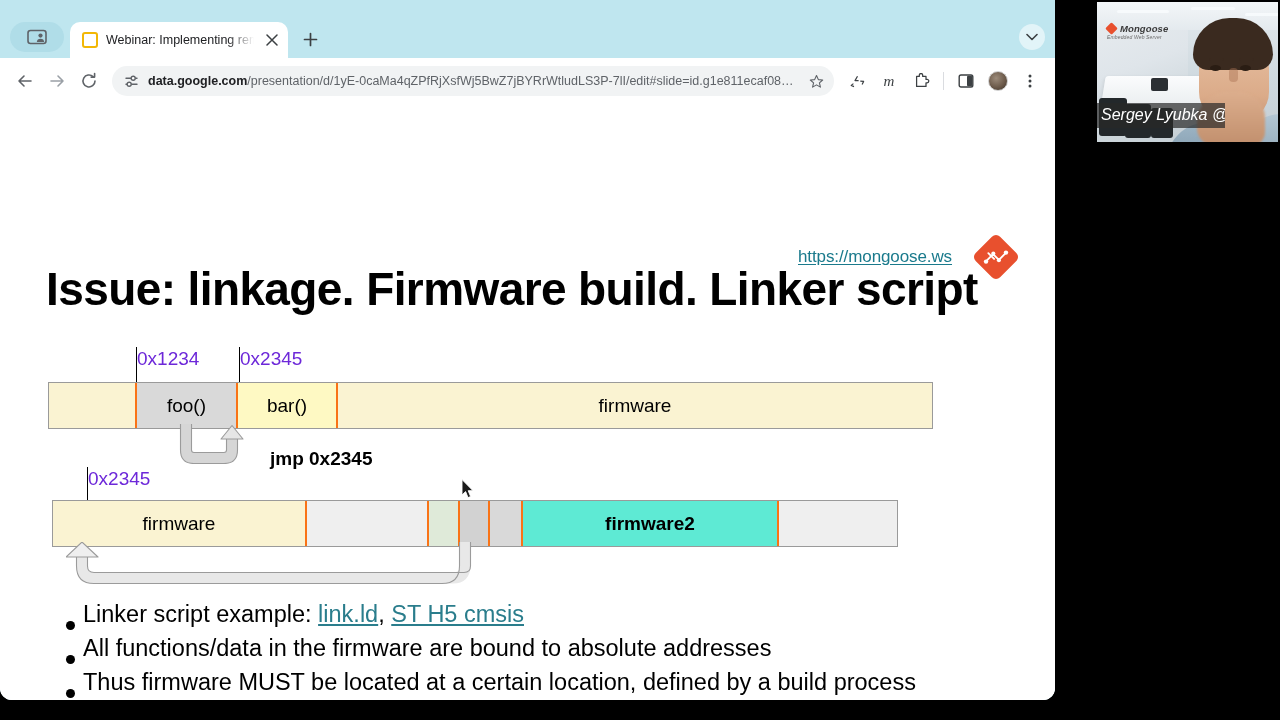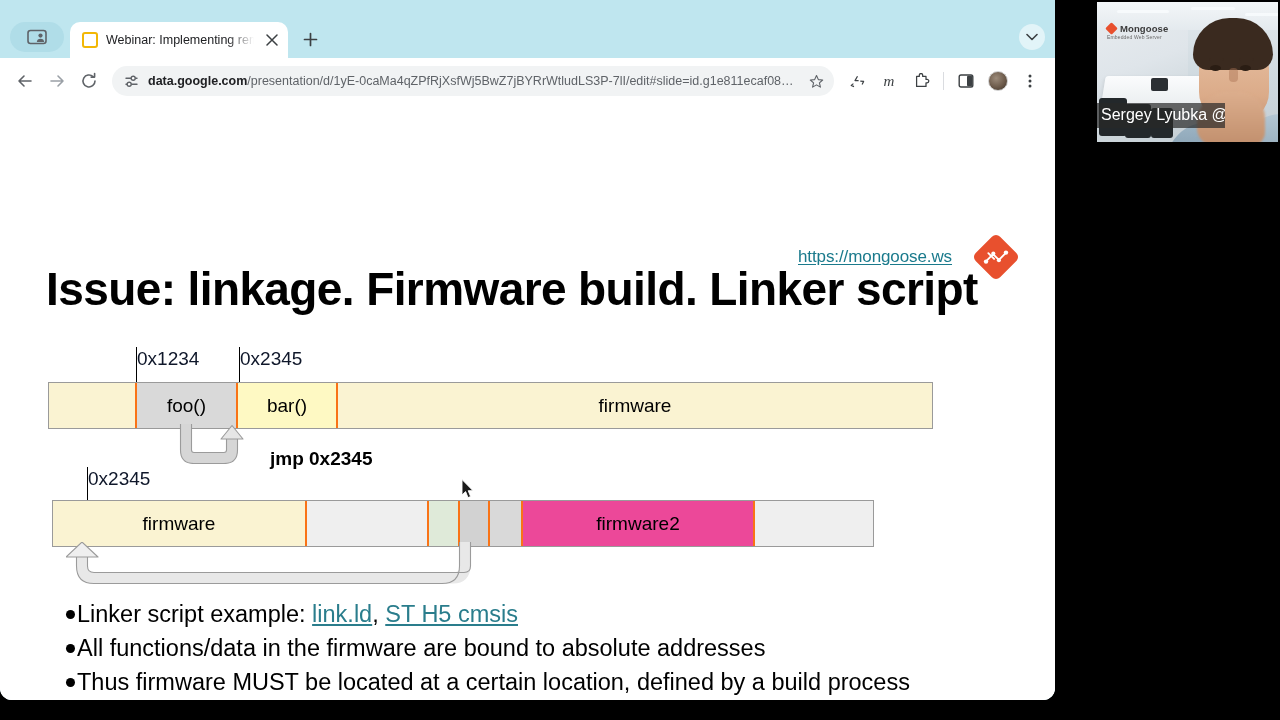"Mongoose" .webcam { font-style: none -> italic }
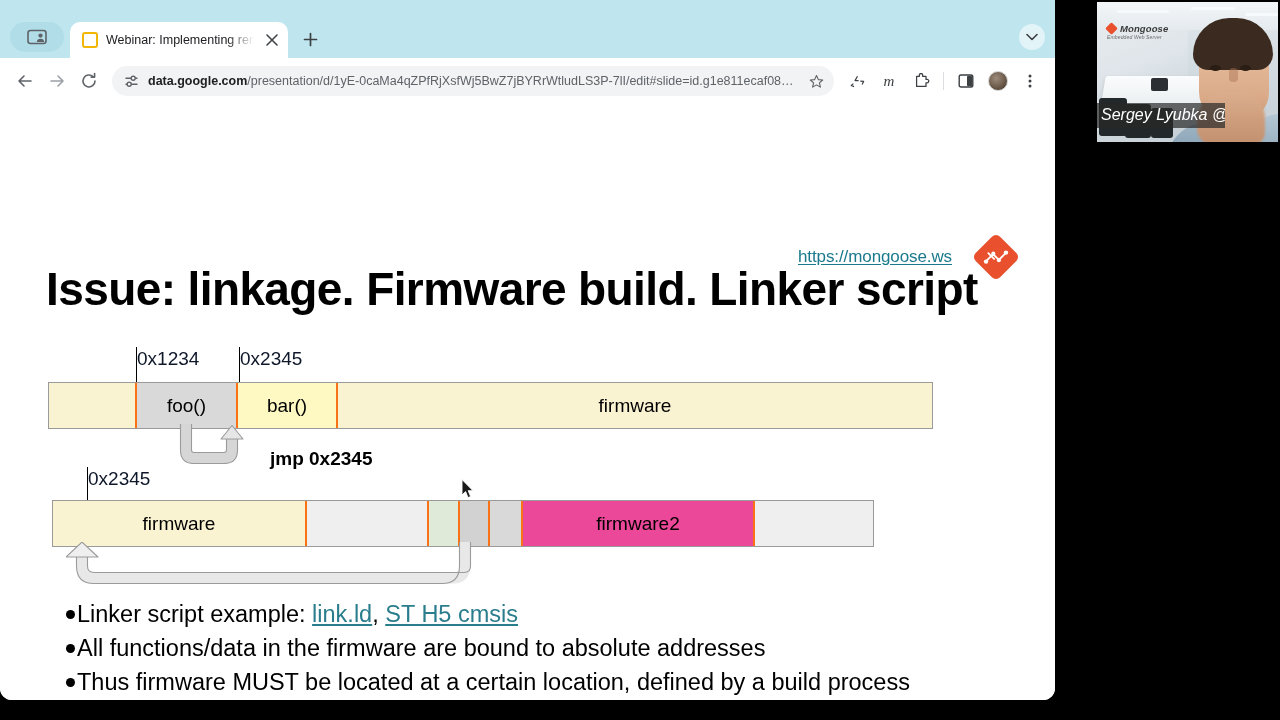"0x1234" .addr-label { color: #0f172a -> #6d28d9 }
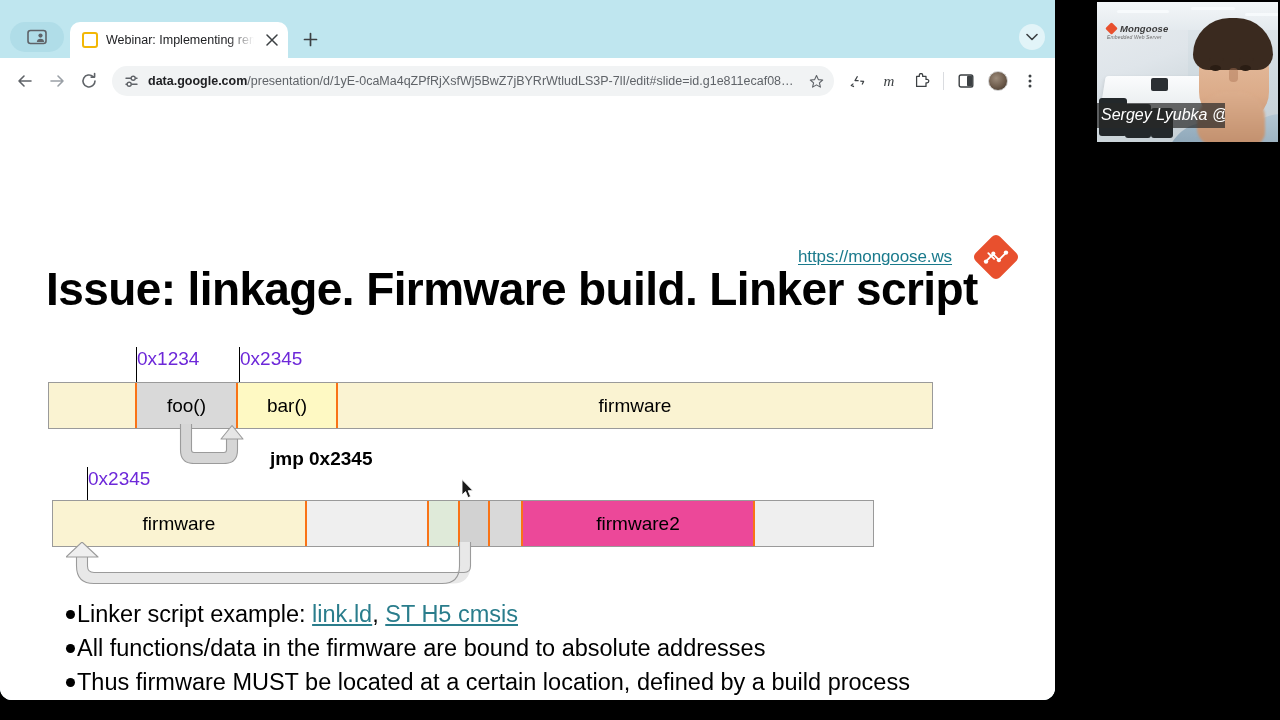"firmware2" div.seg { background: #ec4899 -> #5eead4; font-weight: none -> bold; width: 232px -> 256px }
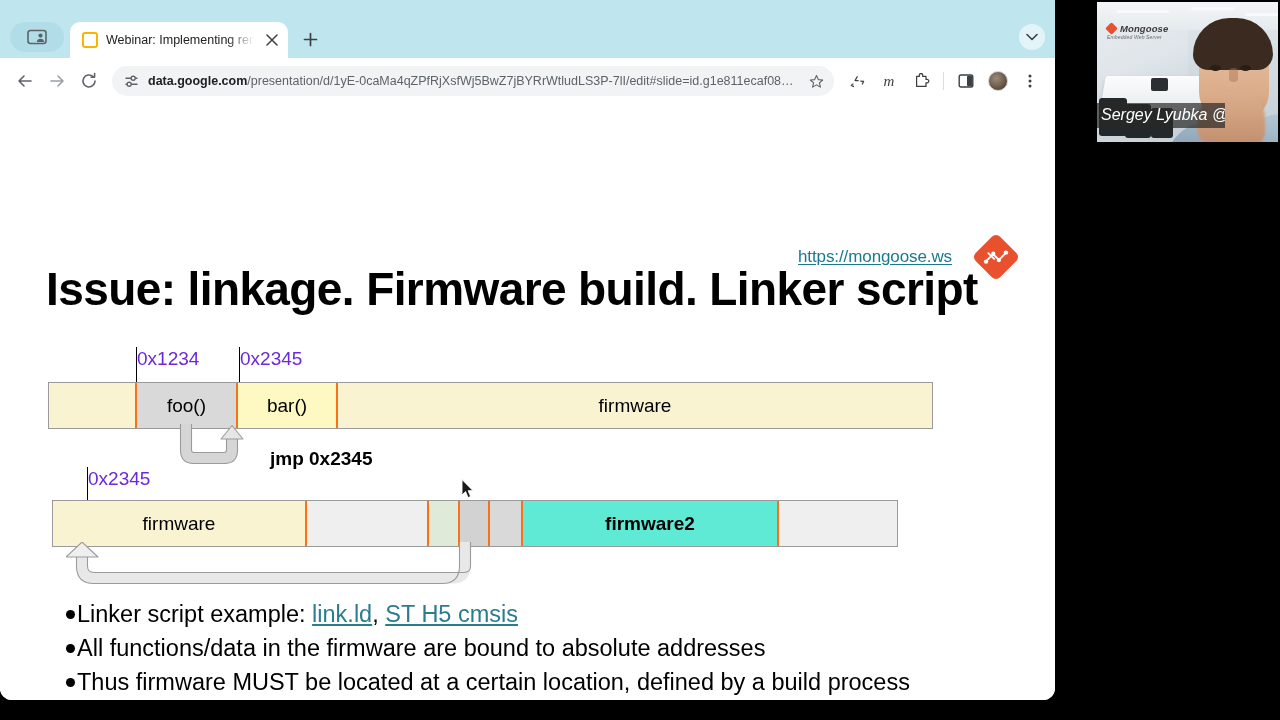"Linker script example: link.ld, ST" .bullet { align-items: flex-start -> flex-end; gap: 2px -> 8px }
